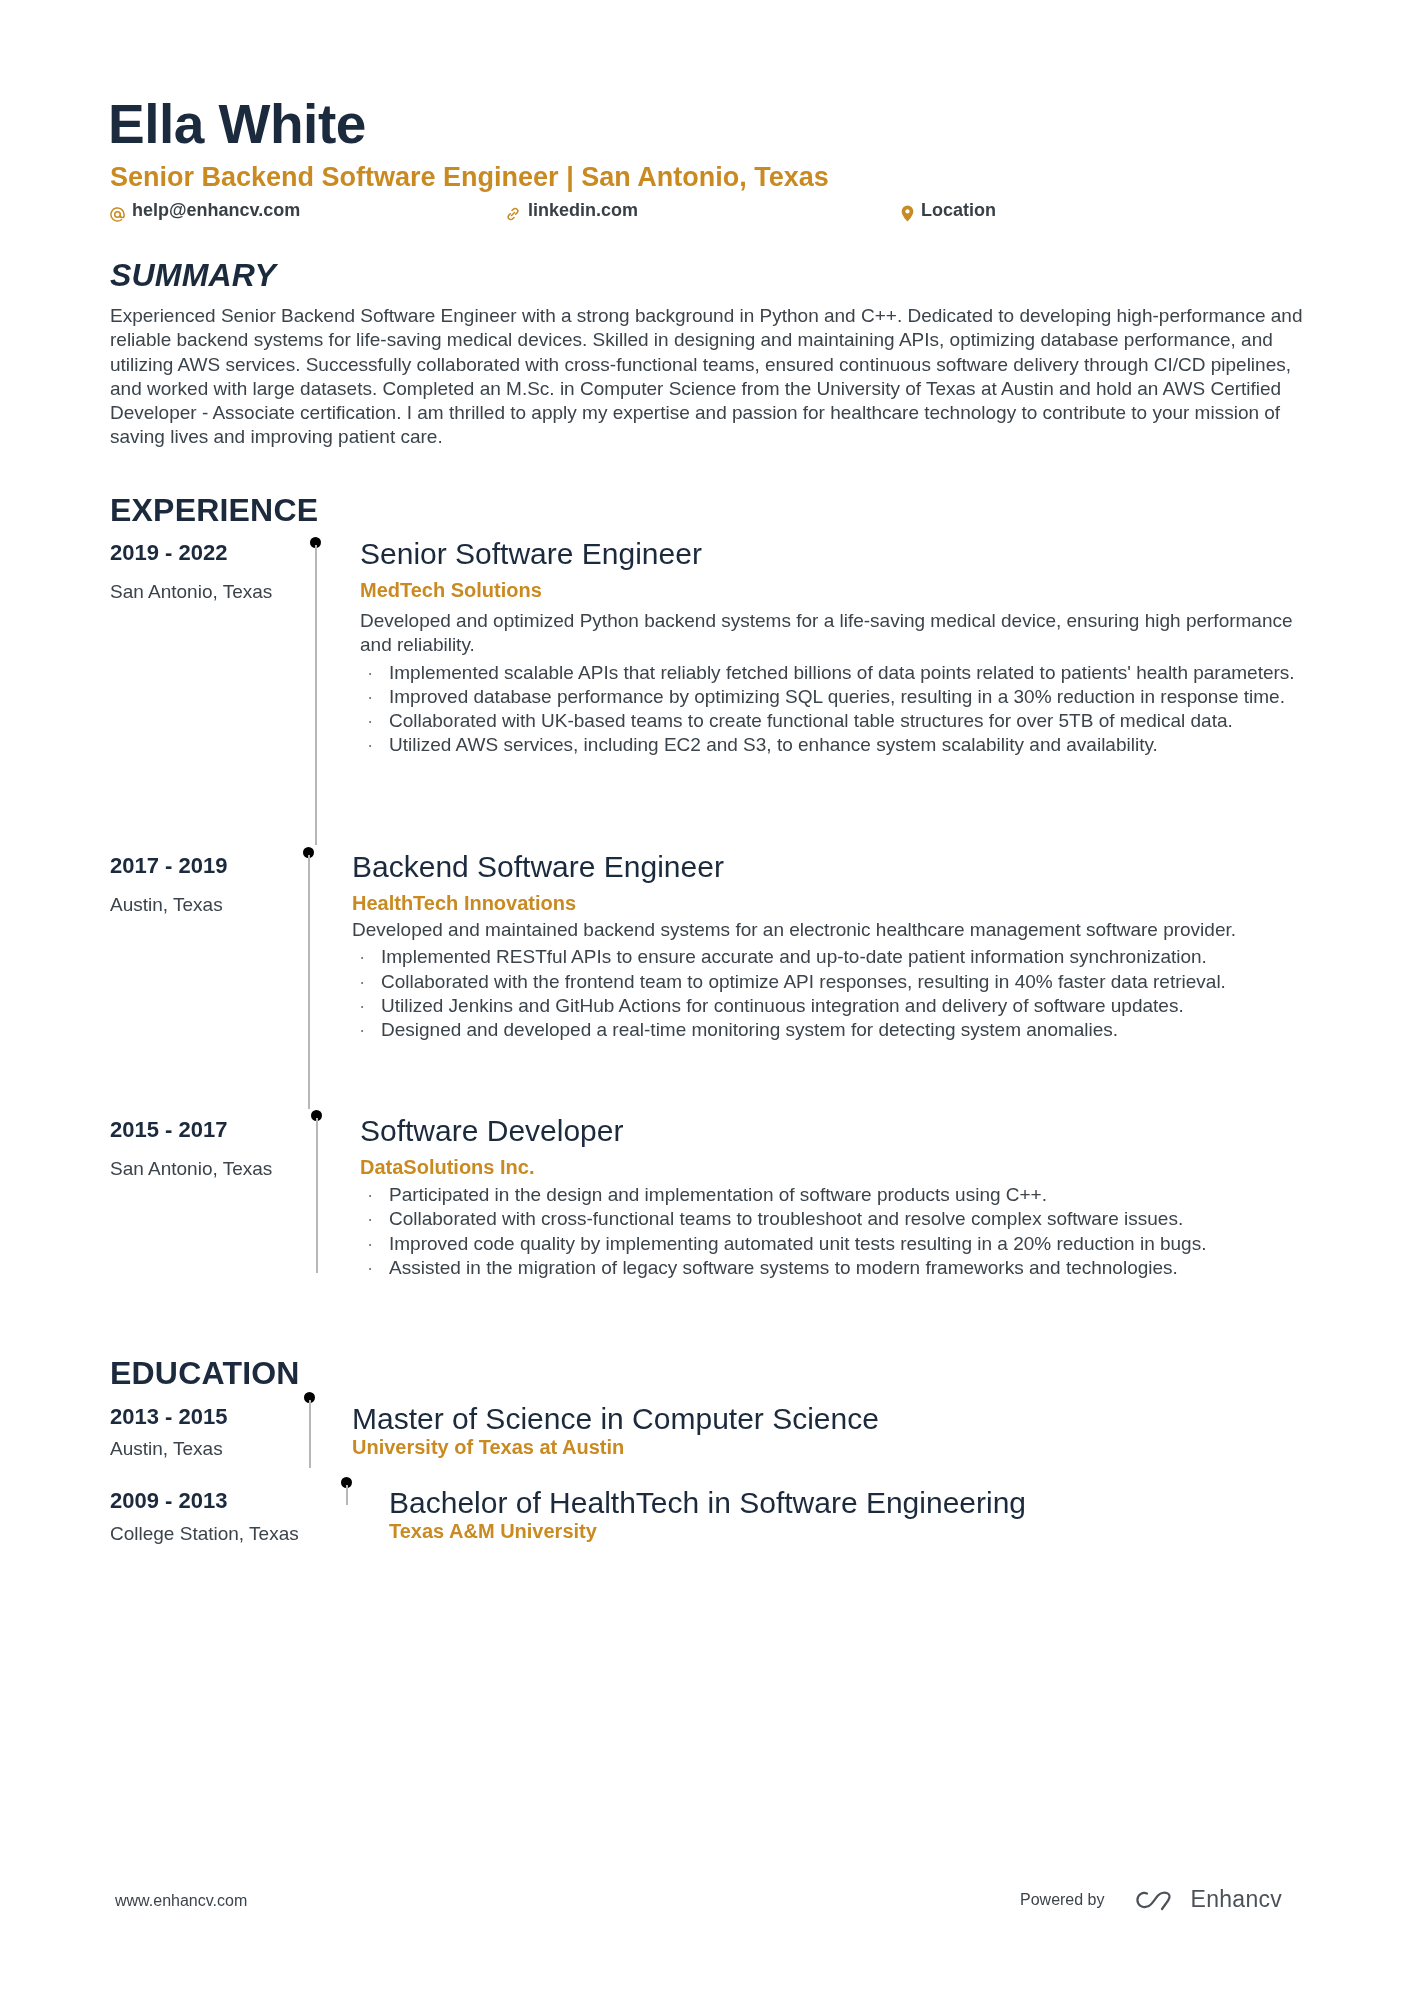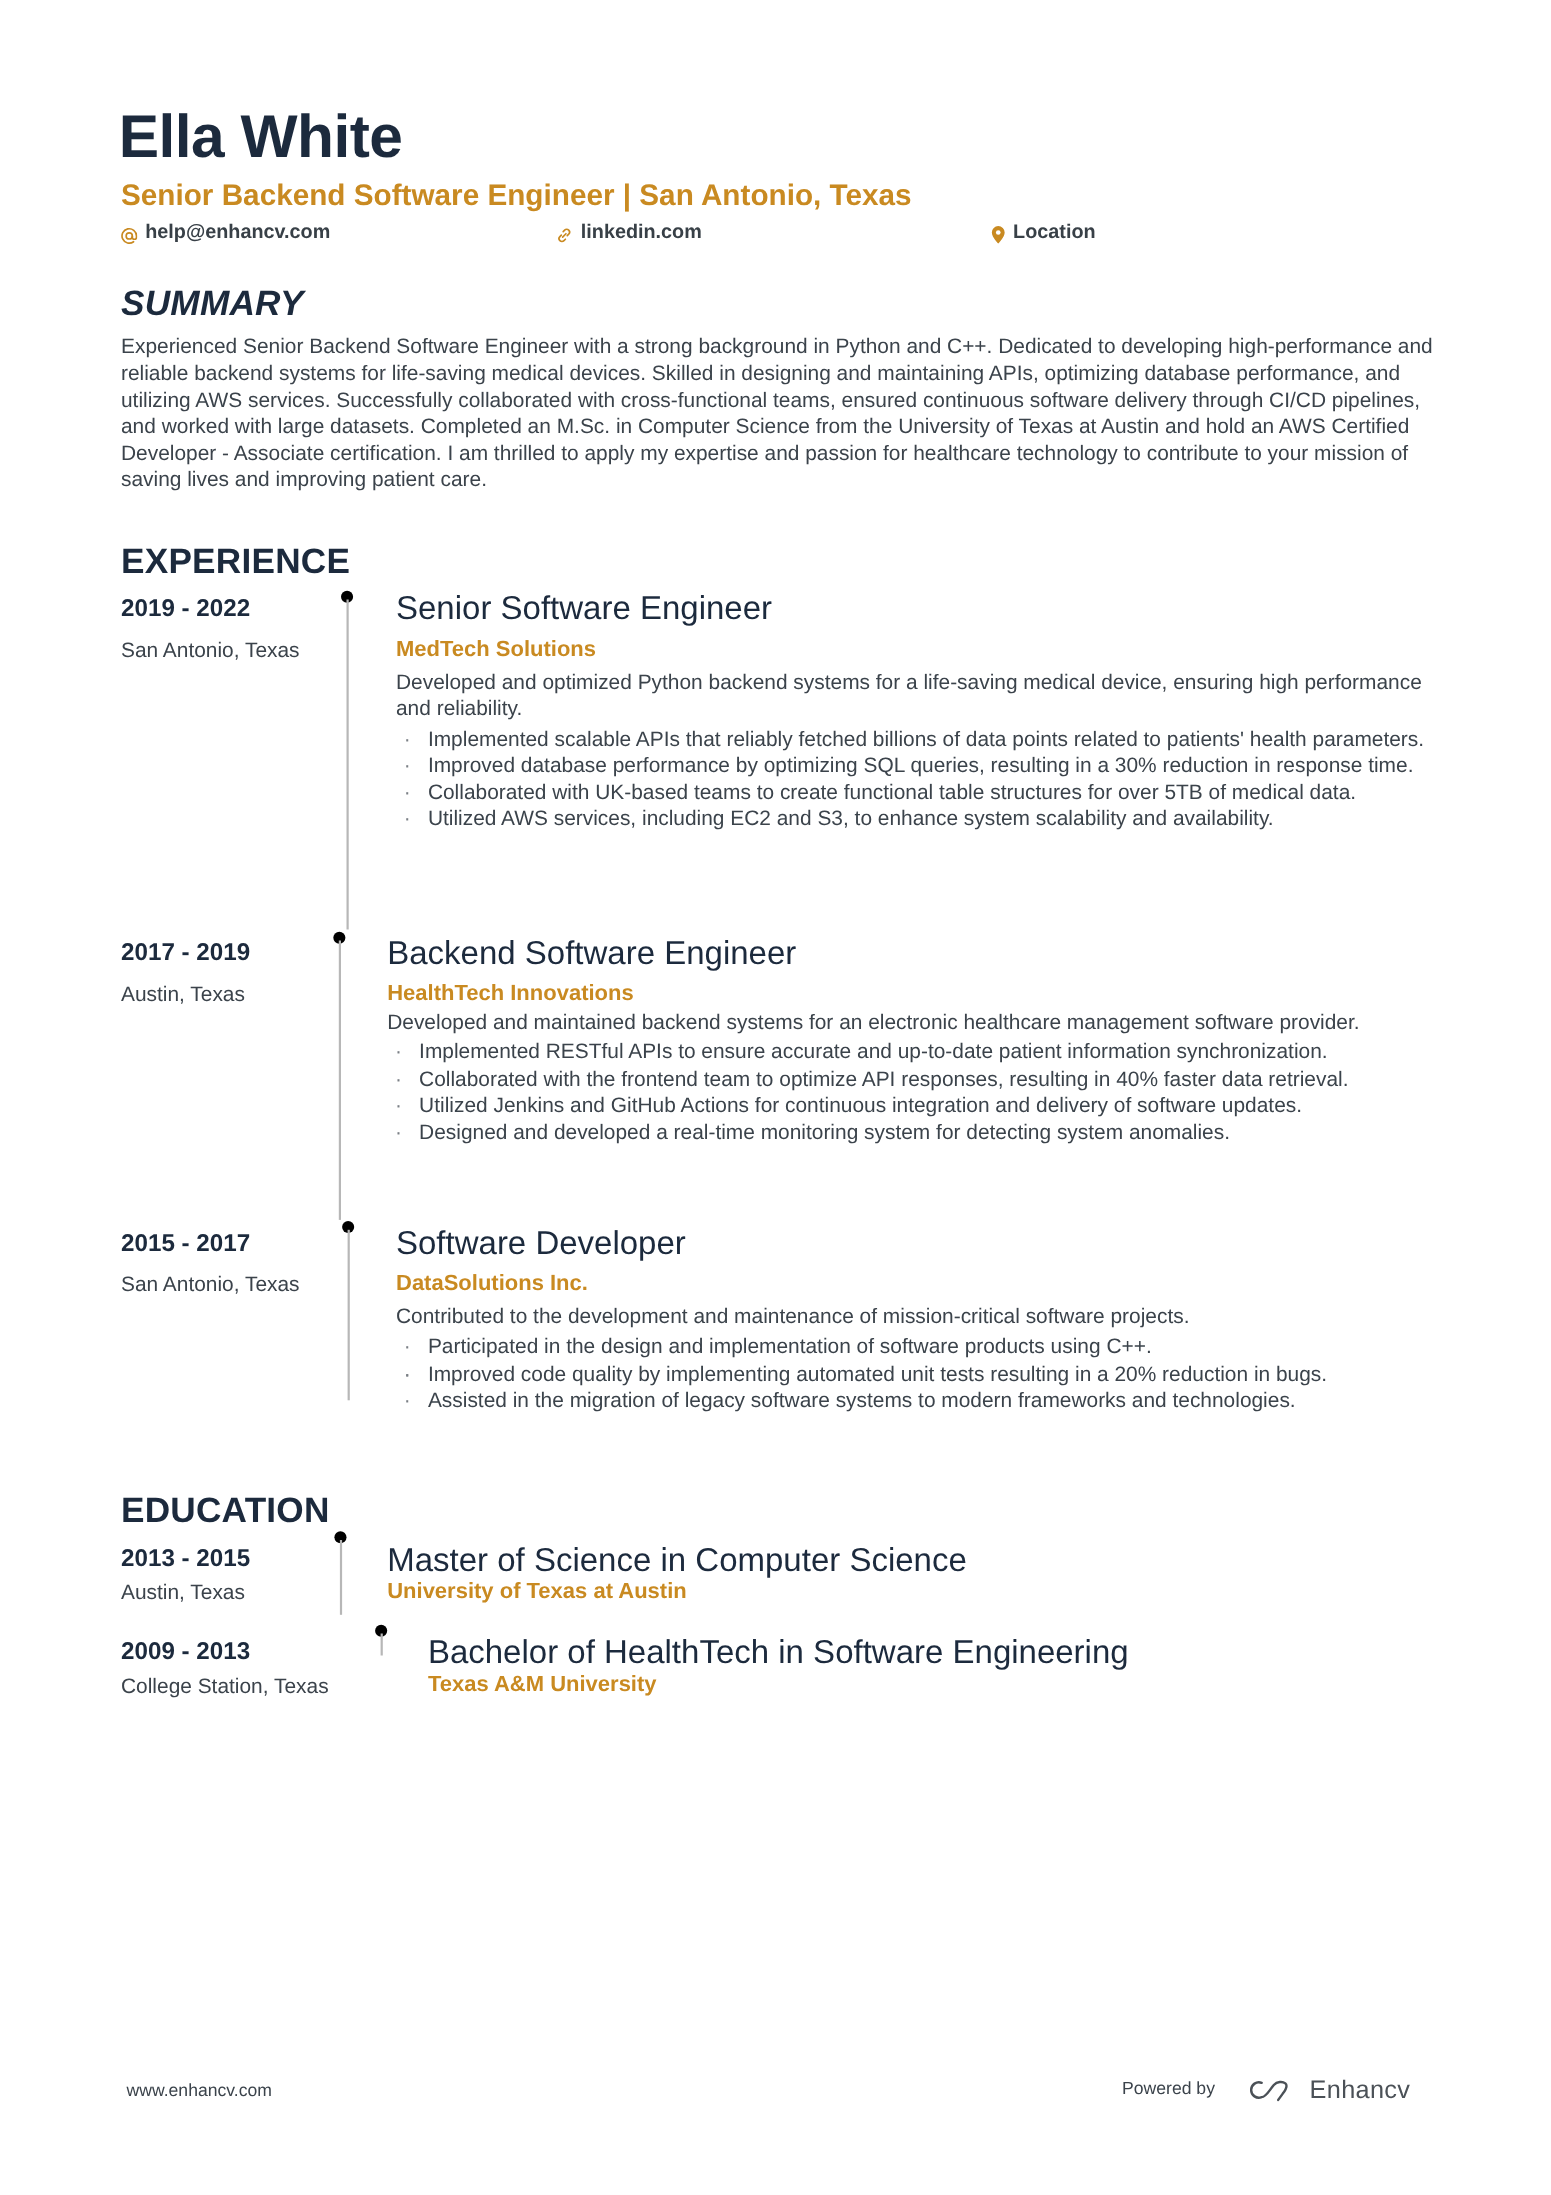"Contributed to the development and" div.desc { html: <div>Contributed to the development and maintenance of mission-critical software projects.</div> -> none }
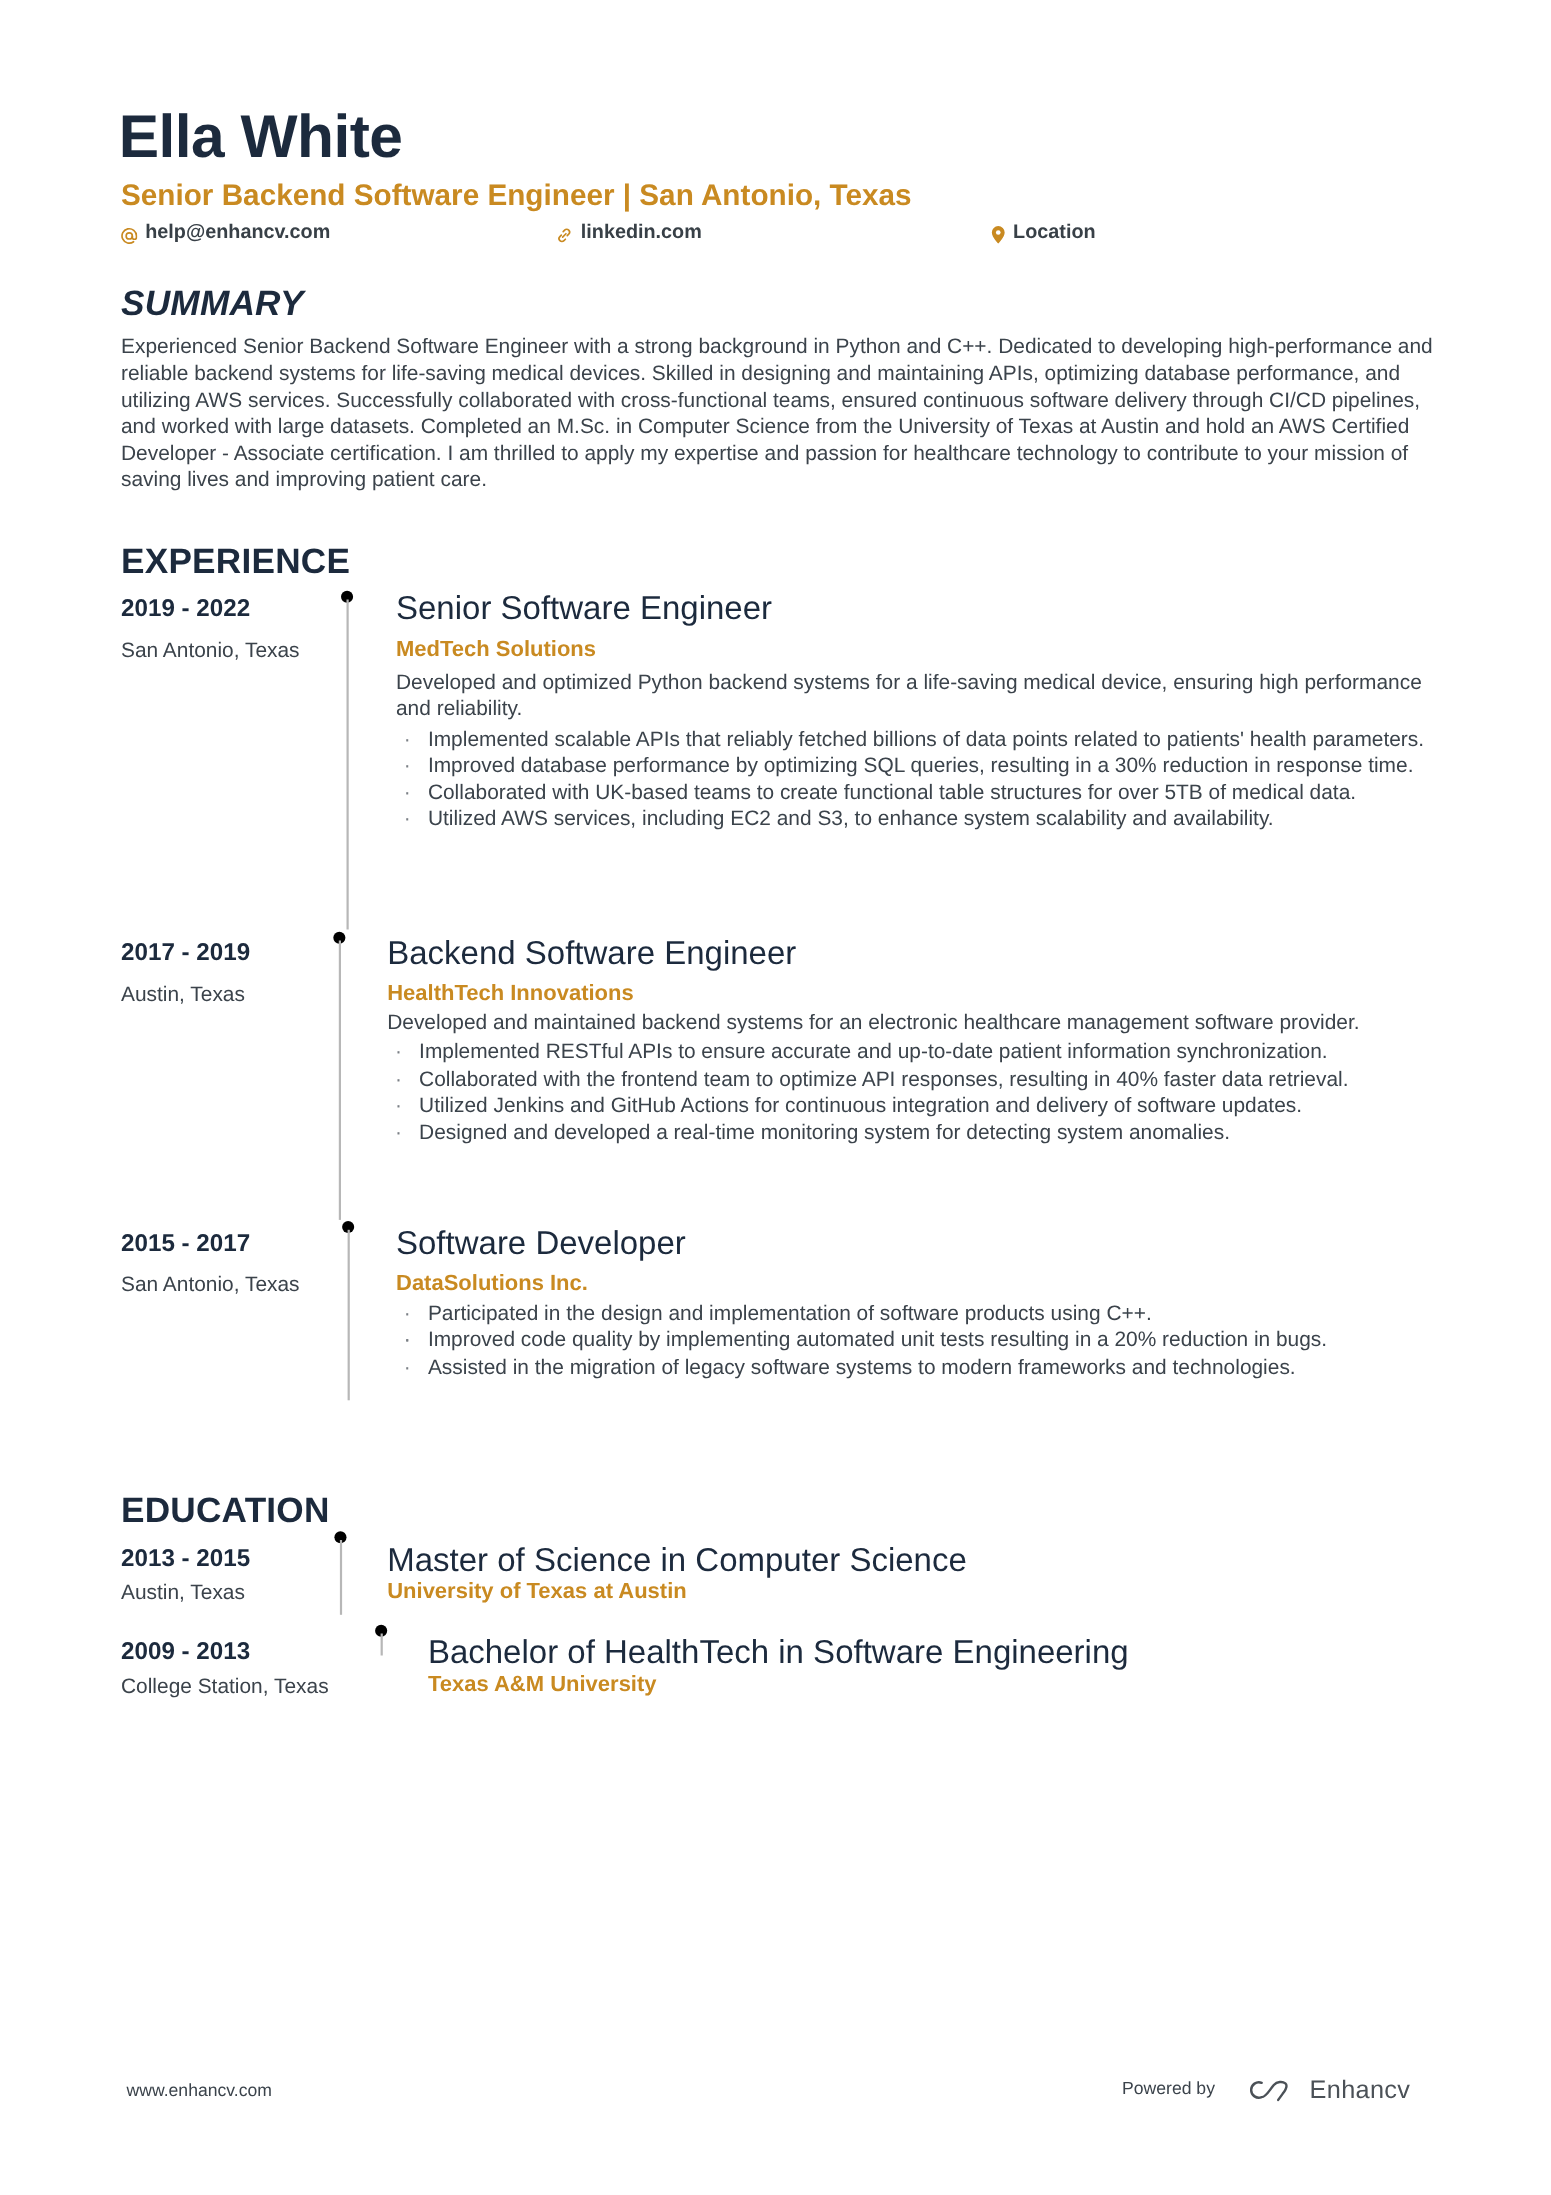"Collaborated with cross-functional teams" span { html: none -> <span>Collaborated with cross-functional teams to troubleshoot and resolve complex software issues.</span> }
